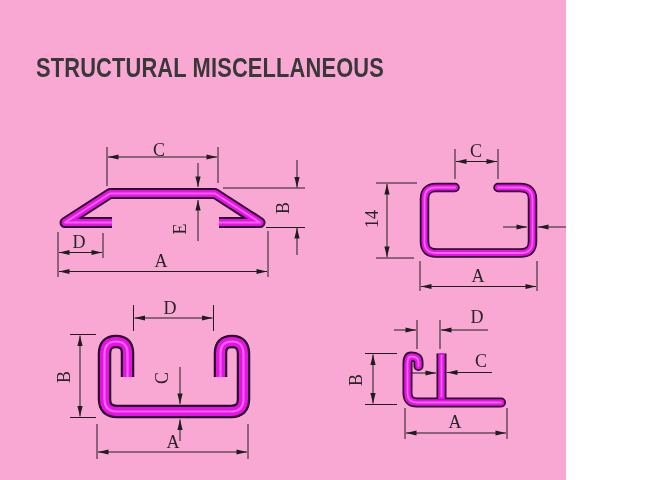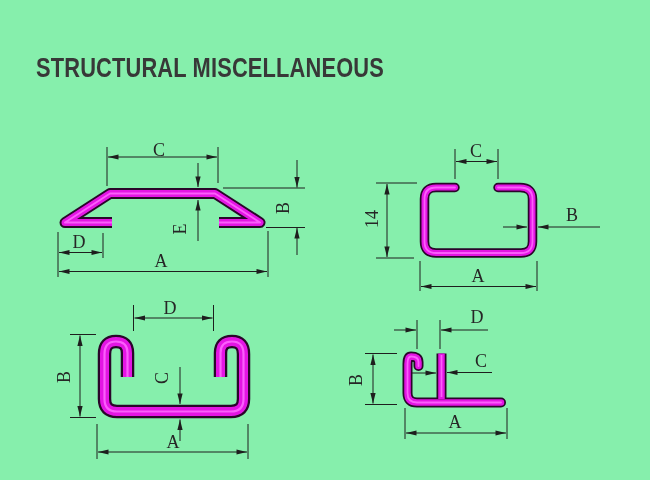"STRUCTURAL MISCELLANEOUS" .canvas { background: #86efac -> #f9a8d4; width: 650px -> 566px }
